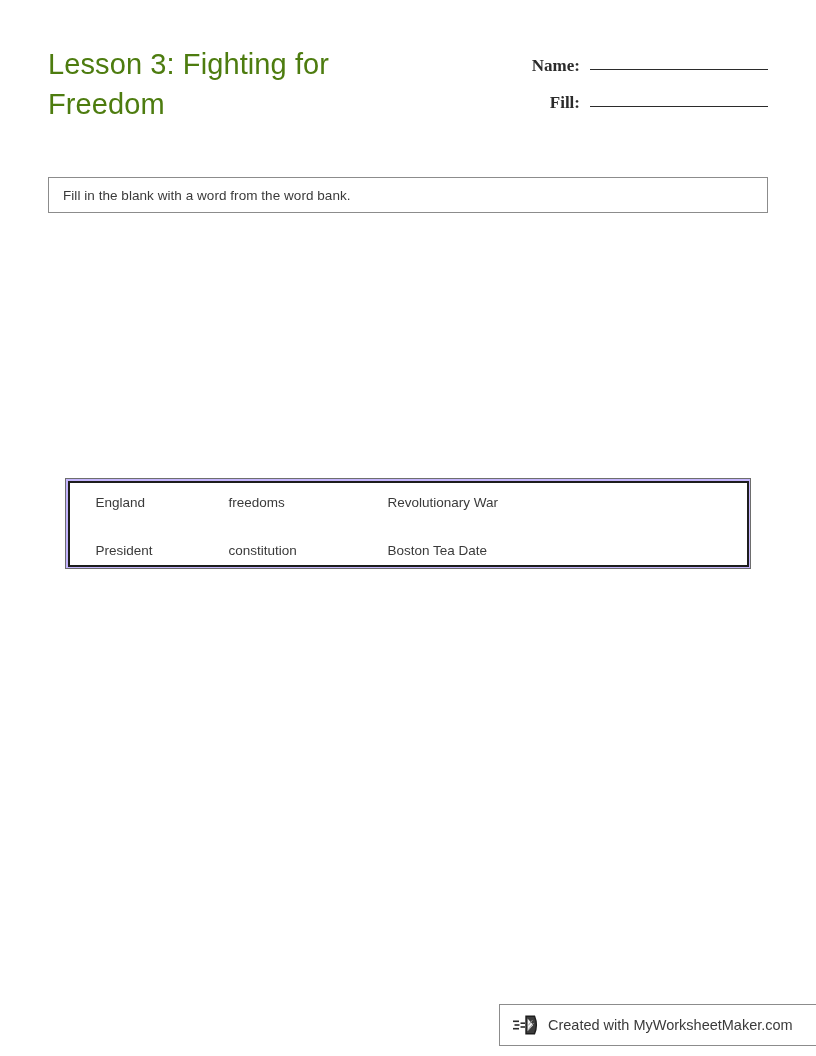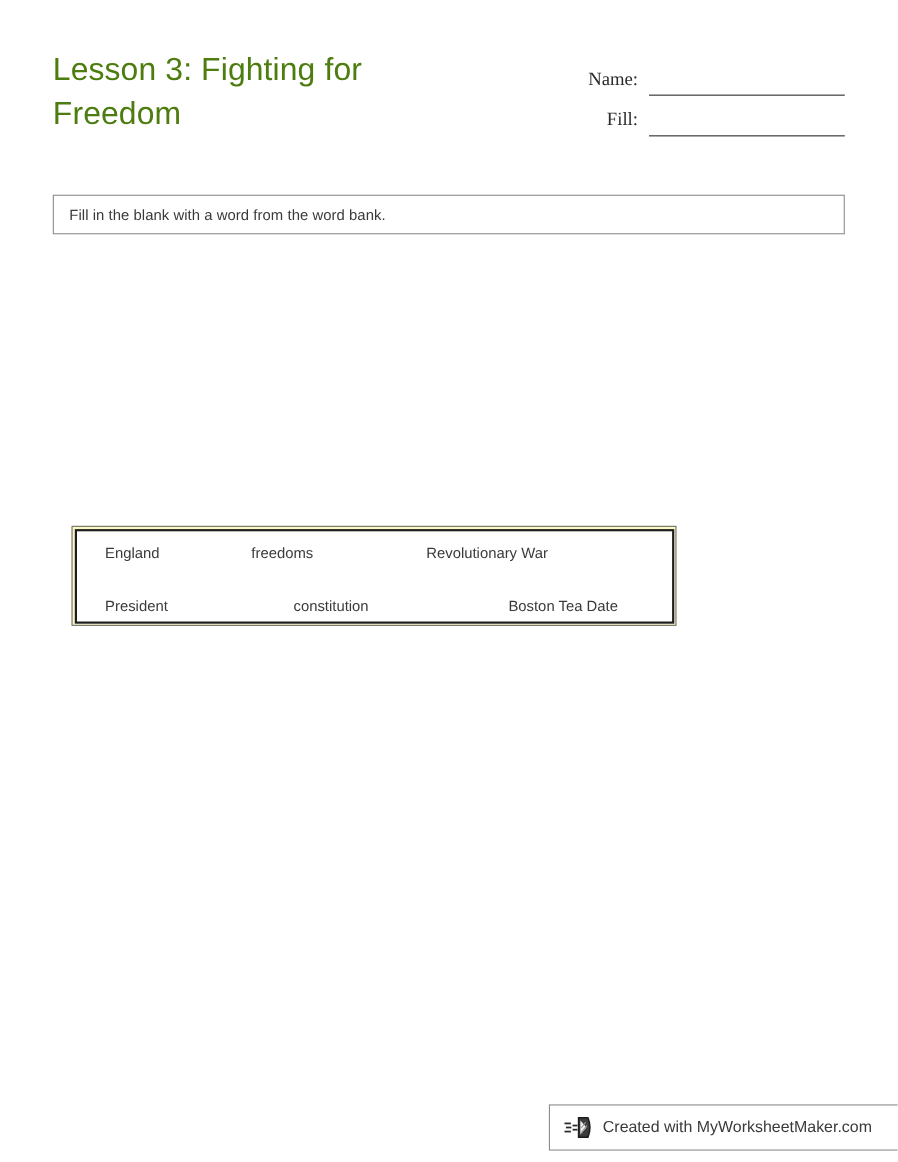"Name:" .nd-row { align-items: flex-end -> center; font-weight: none -> bold }
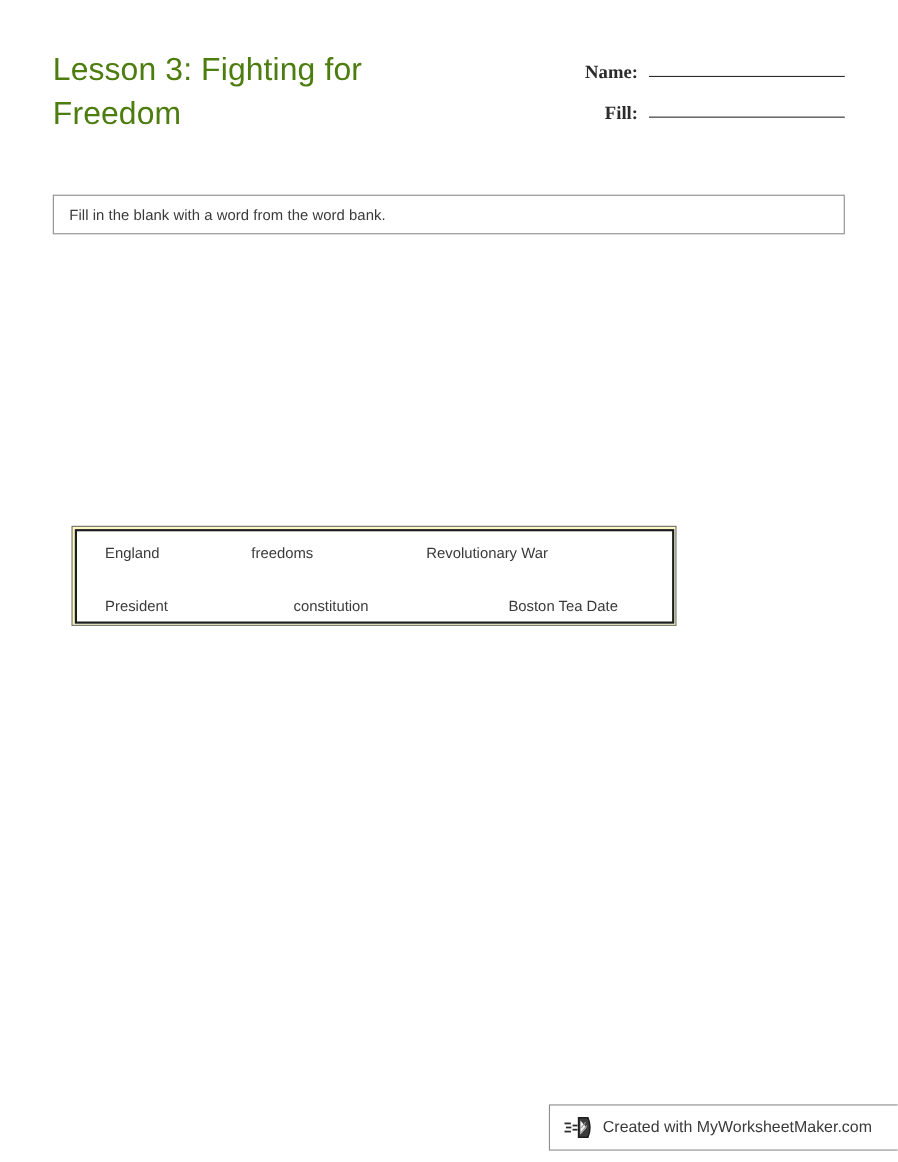"England" .word-bank-outer { background: #fef9c3 -> #c4b5fd; width: 550px -> 686px }
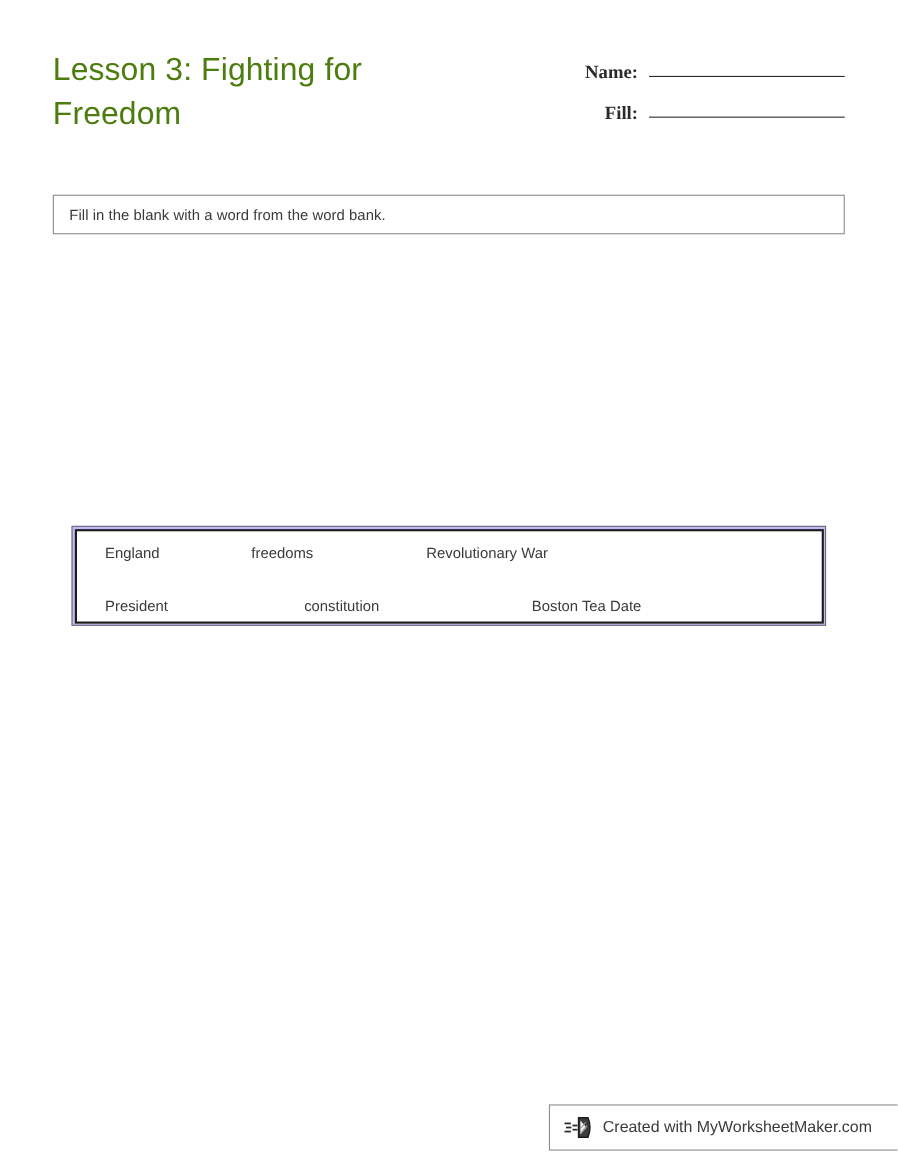"President" .wb-row.second { gap: 48px -> none }
